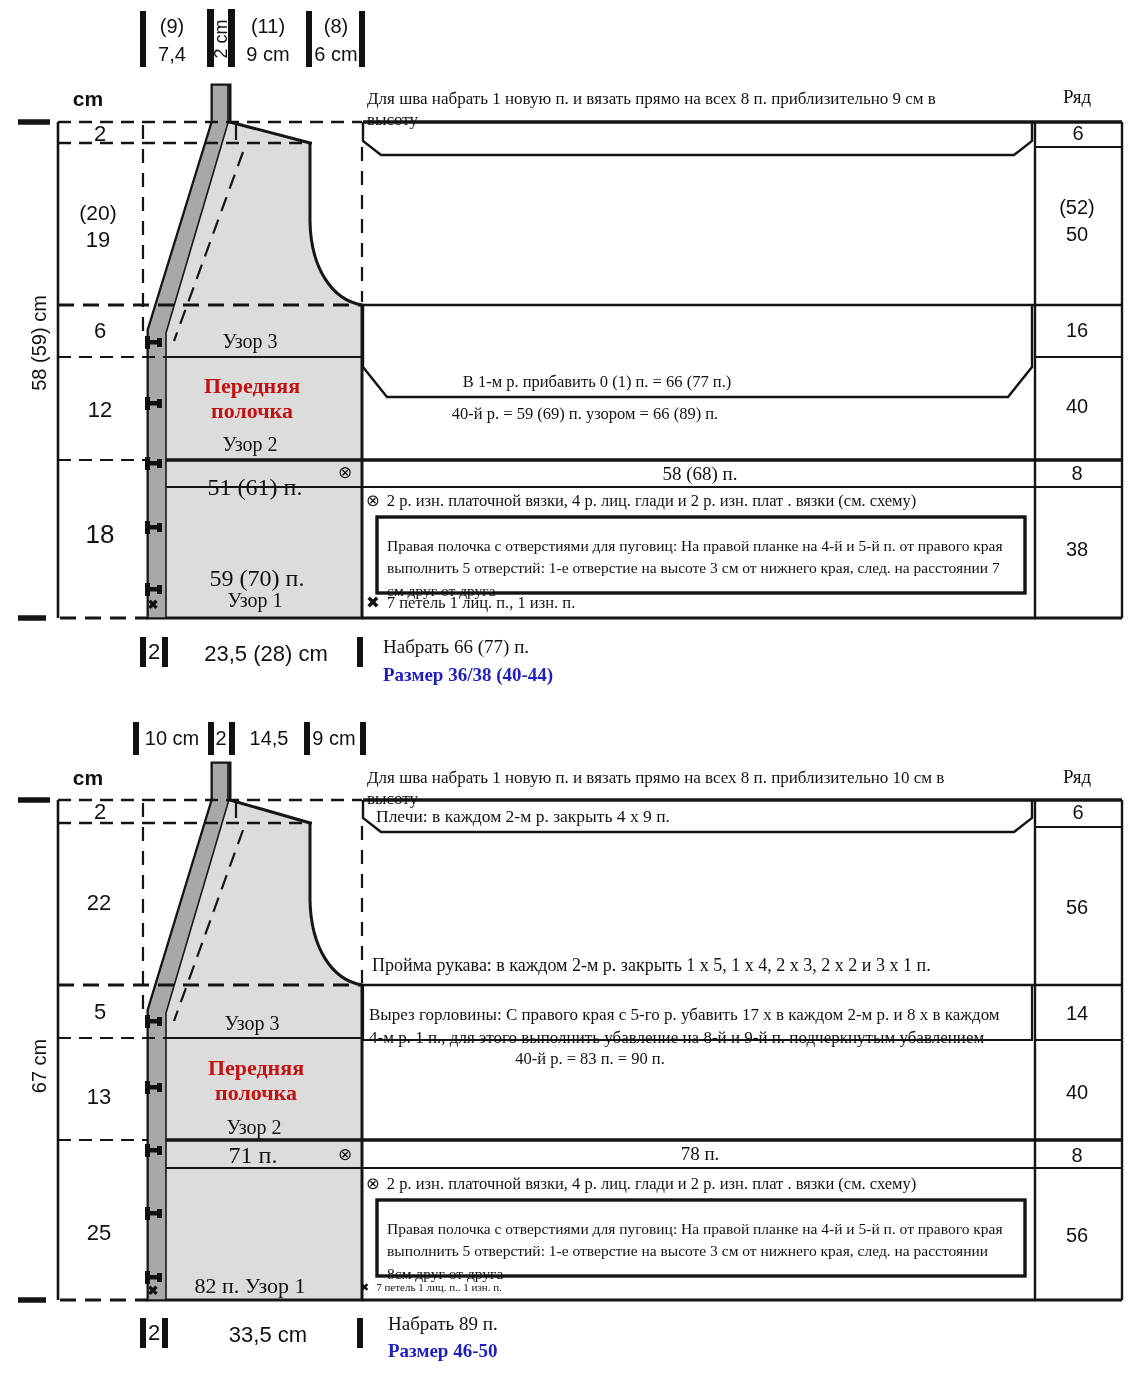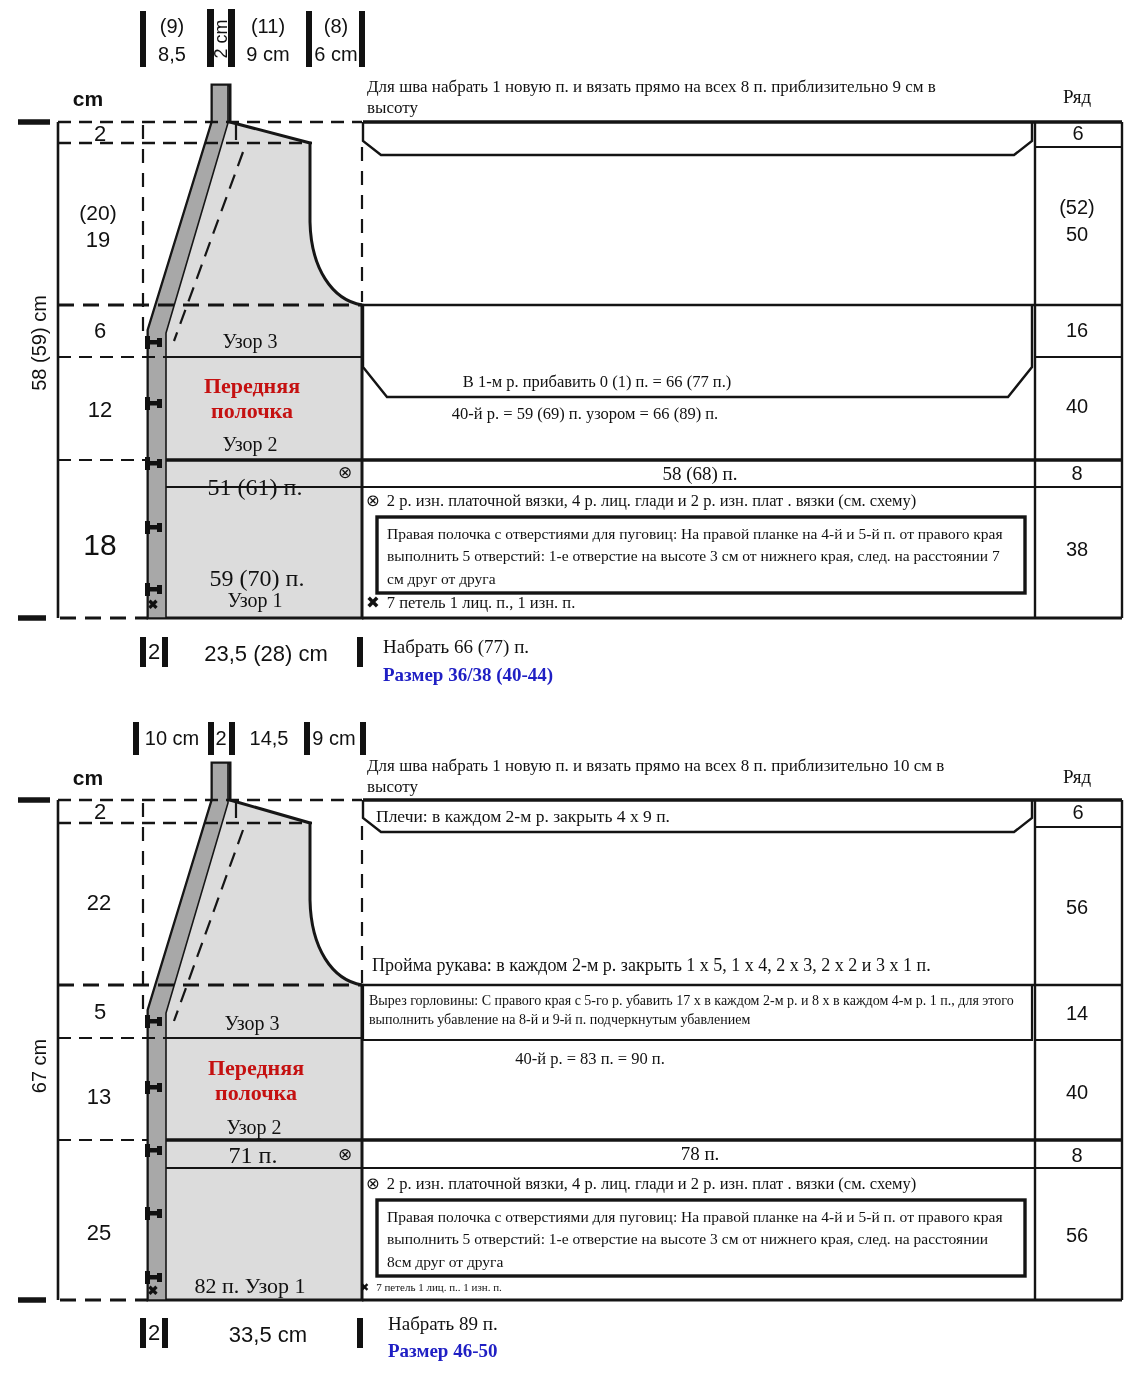"8,5" div.t { text: 8,5 -> 7,4 }
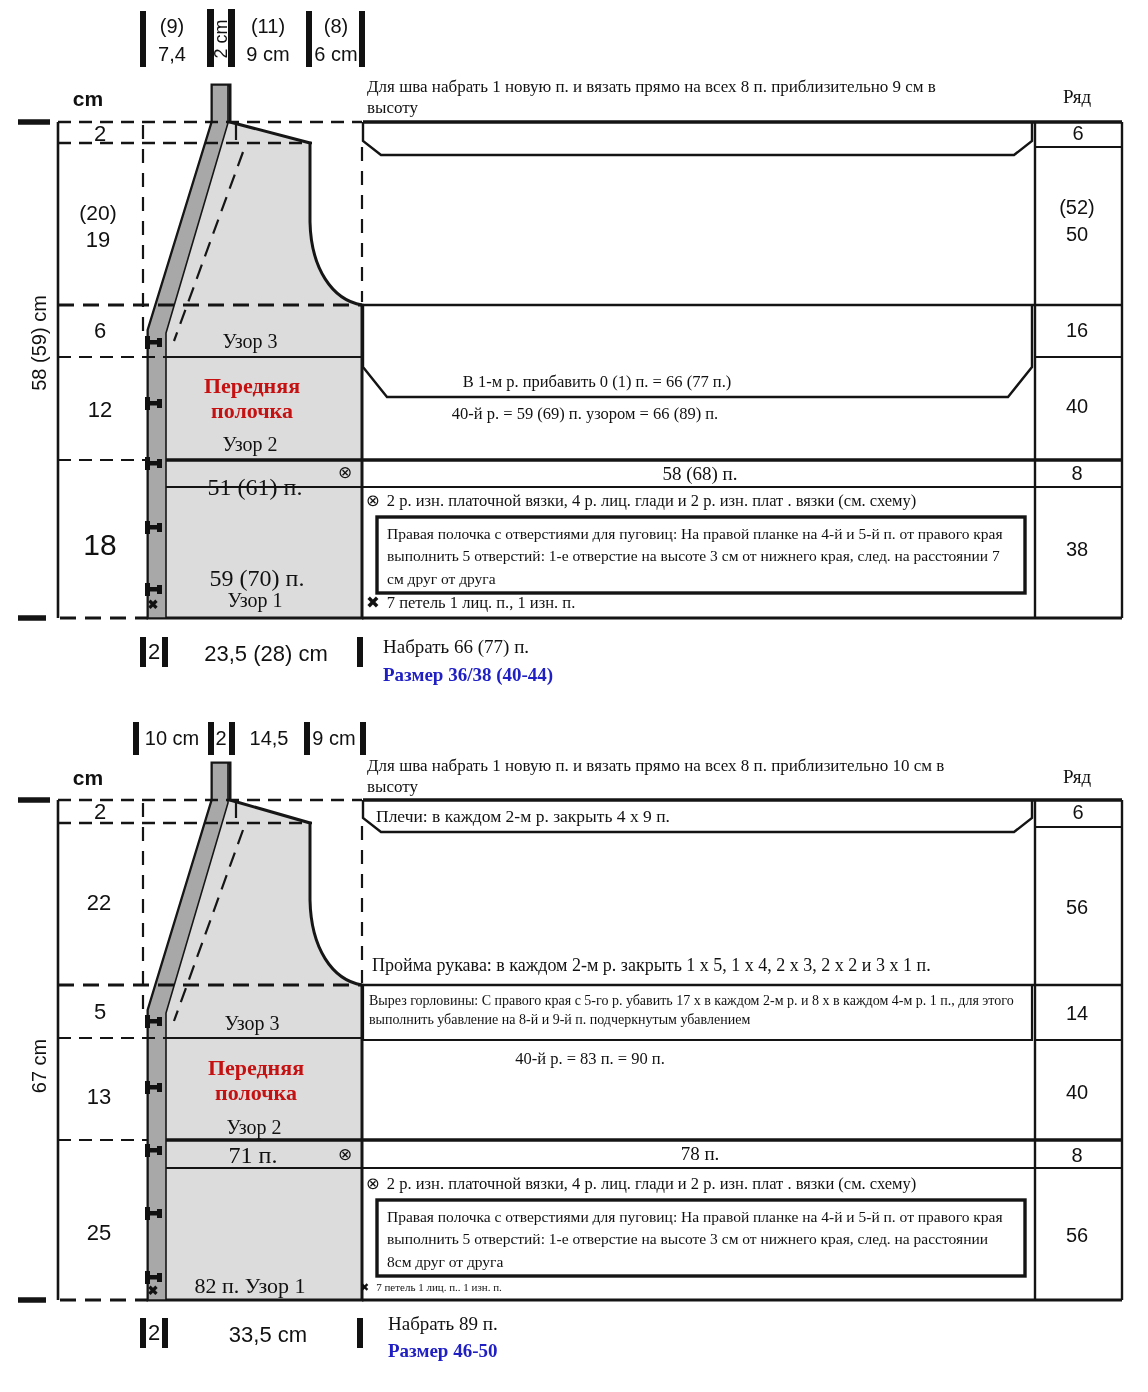"Для шва набрать 1 новую" .blk { margin-top: none -> 12px }
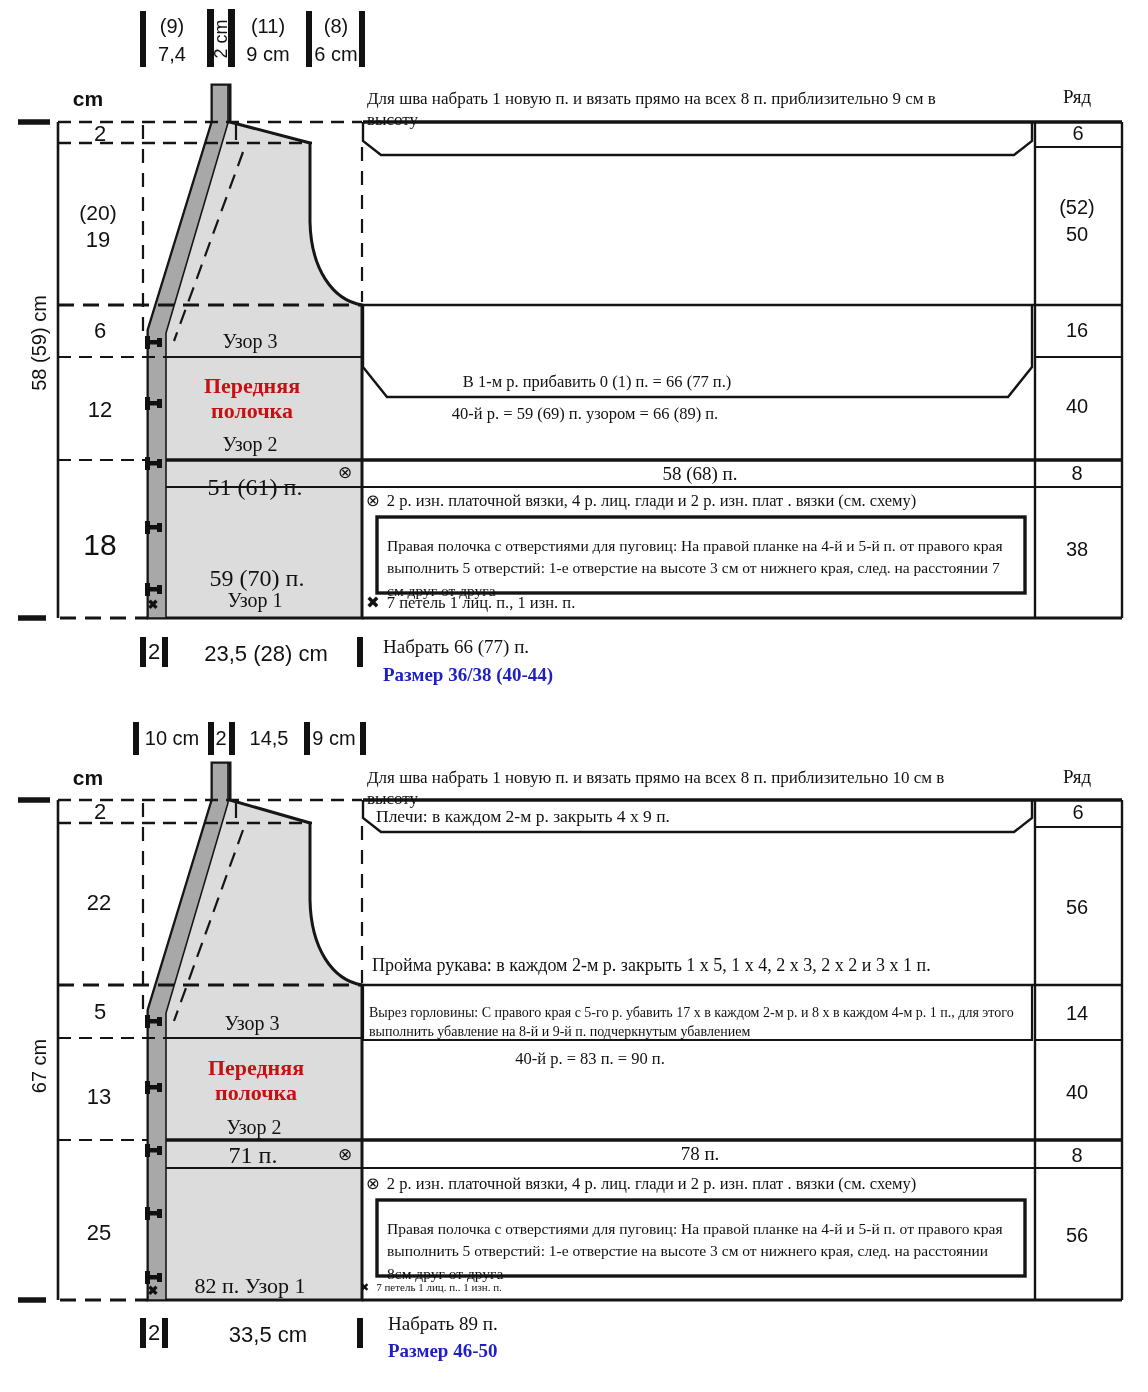"18" div.t { font-size: 30px -> 26px; top: 545px -> 534px }
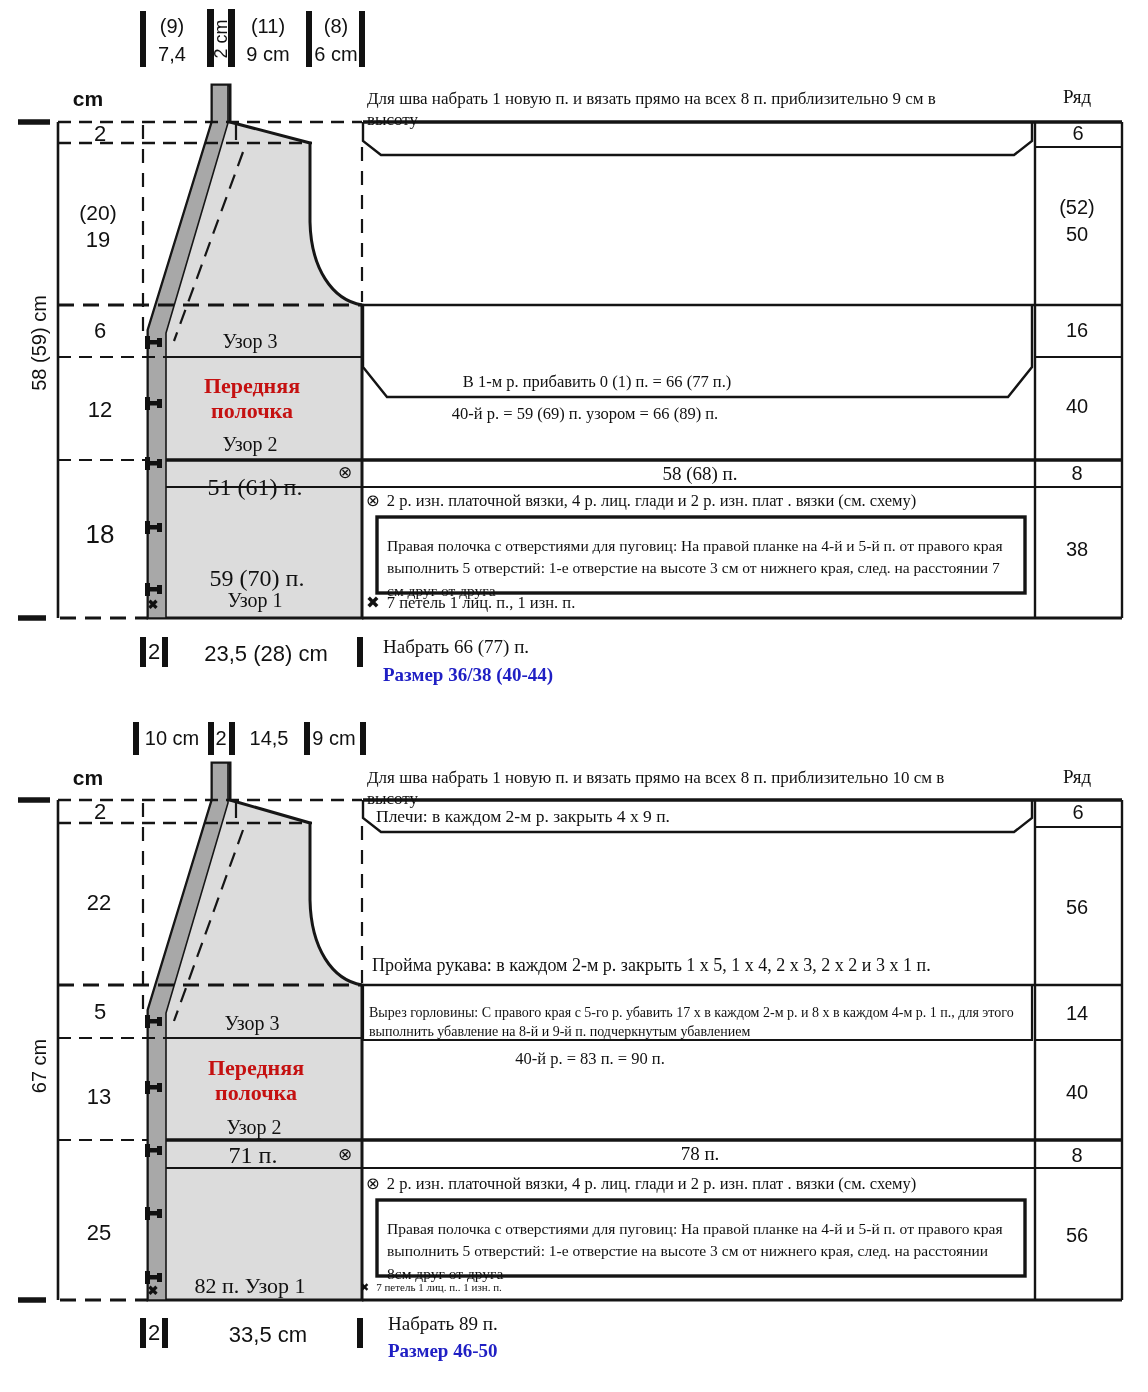"Вырез горловины: С правого края" div.blk { font-size: 14px -> 17px }
